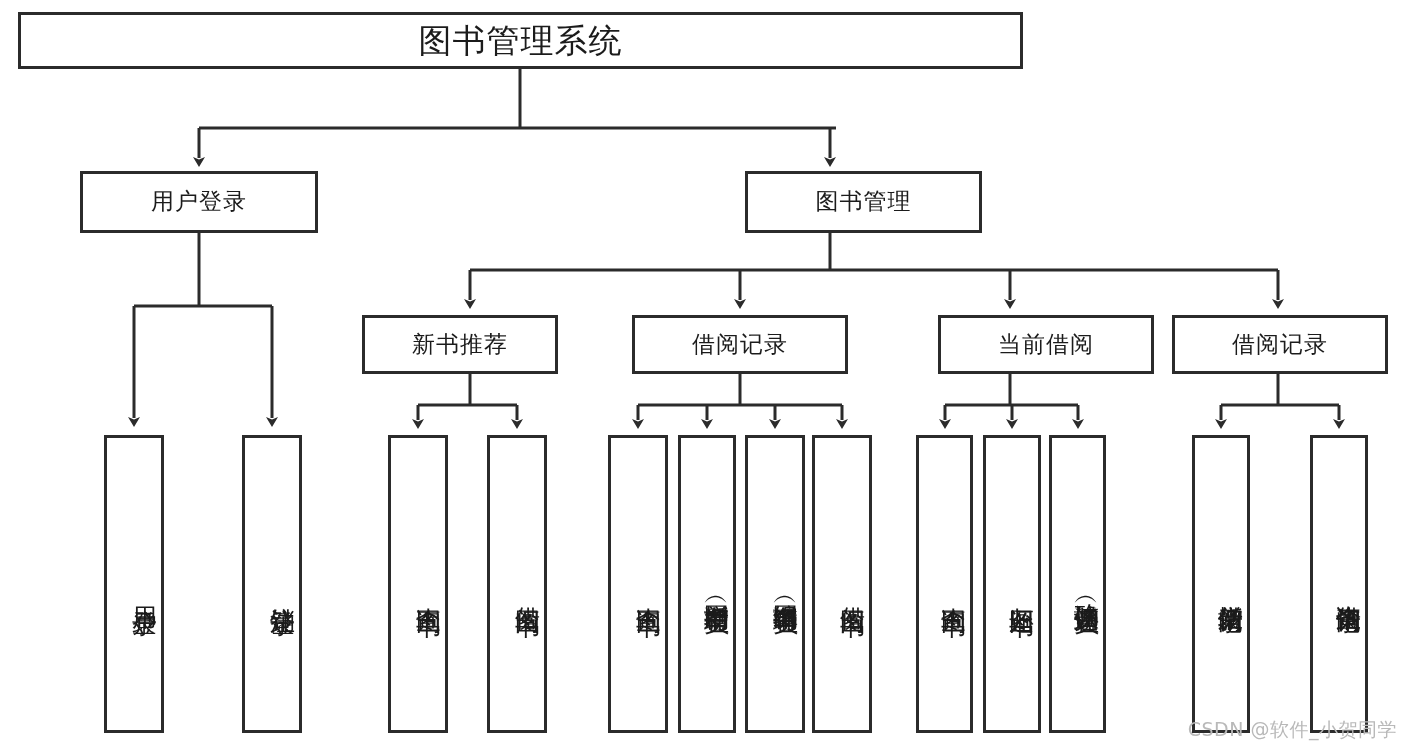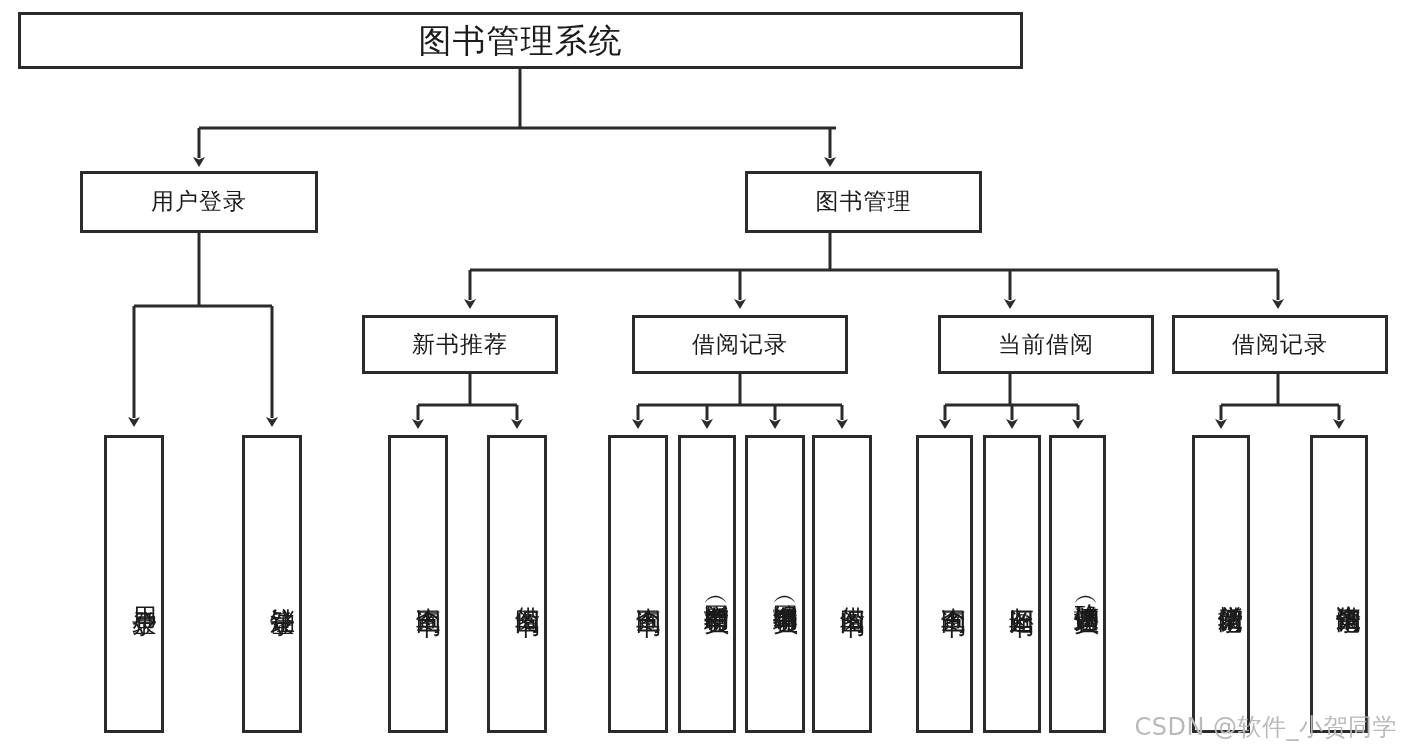"CSDN @软件_小贺同学" .watermark { font-size: 24px -> 19px }
